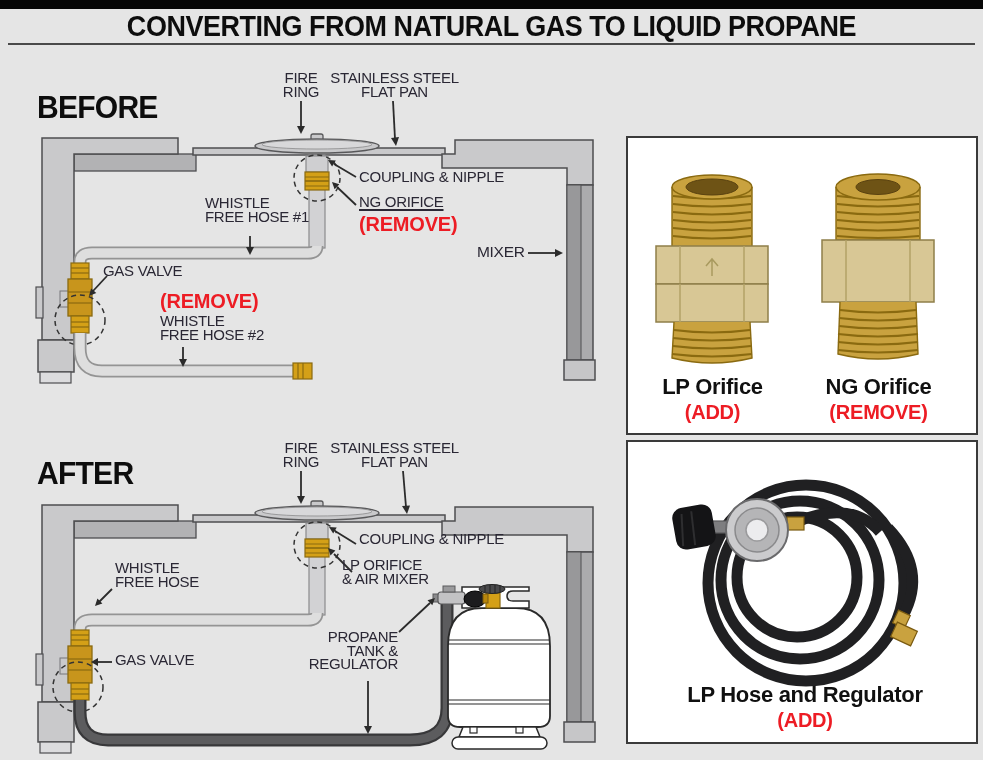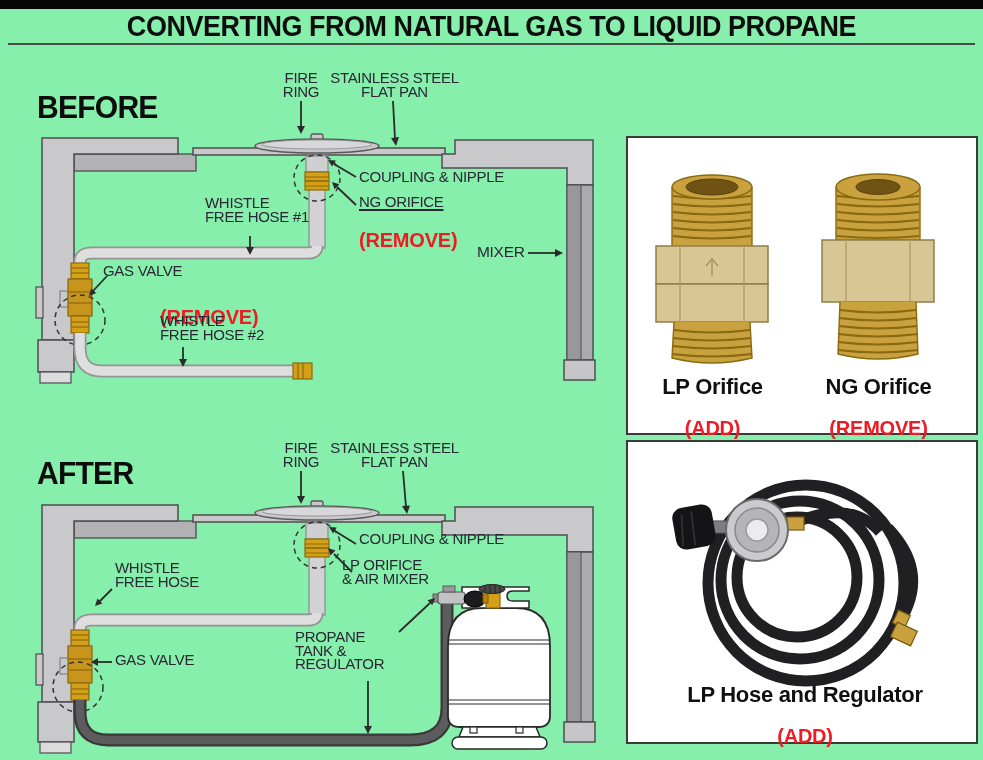"CONVERTING FROM NATURAL GAS TO" #page { background: #86efac -> #e5e5e5 }
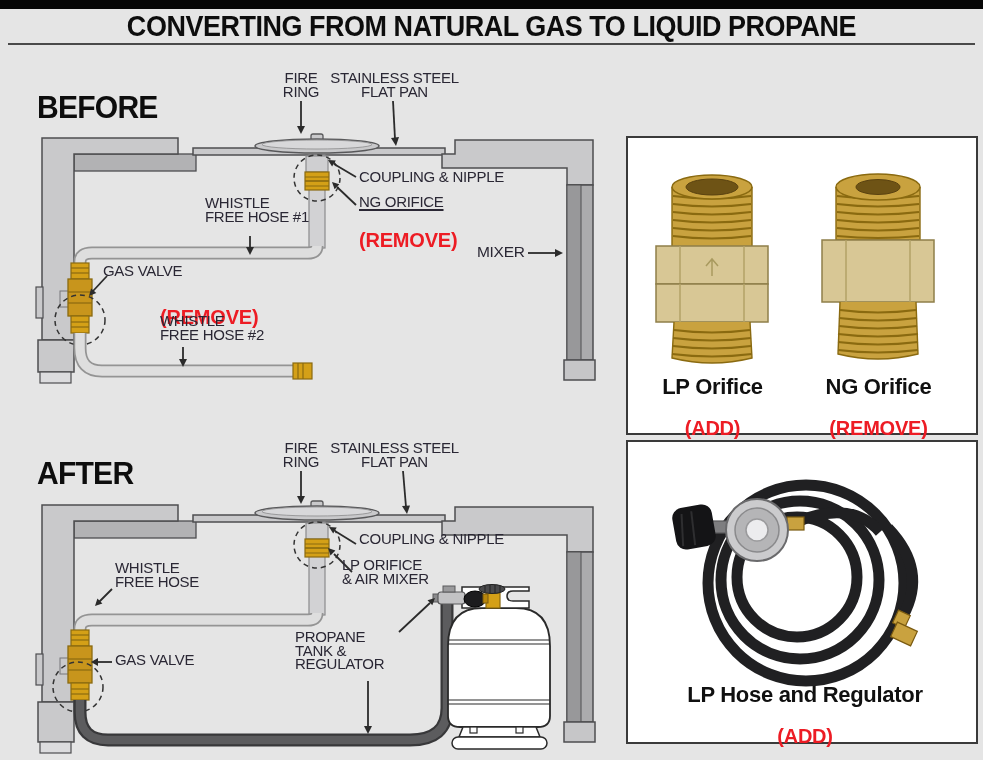"(REMOVE)" .red { margin-top: 16px -> none }
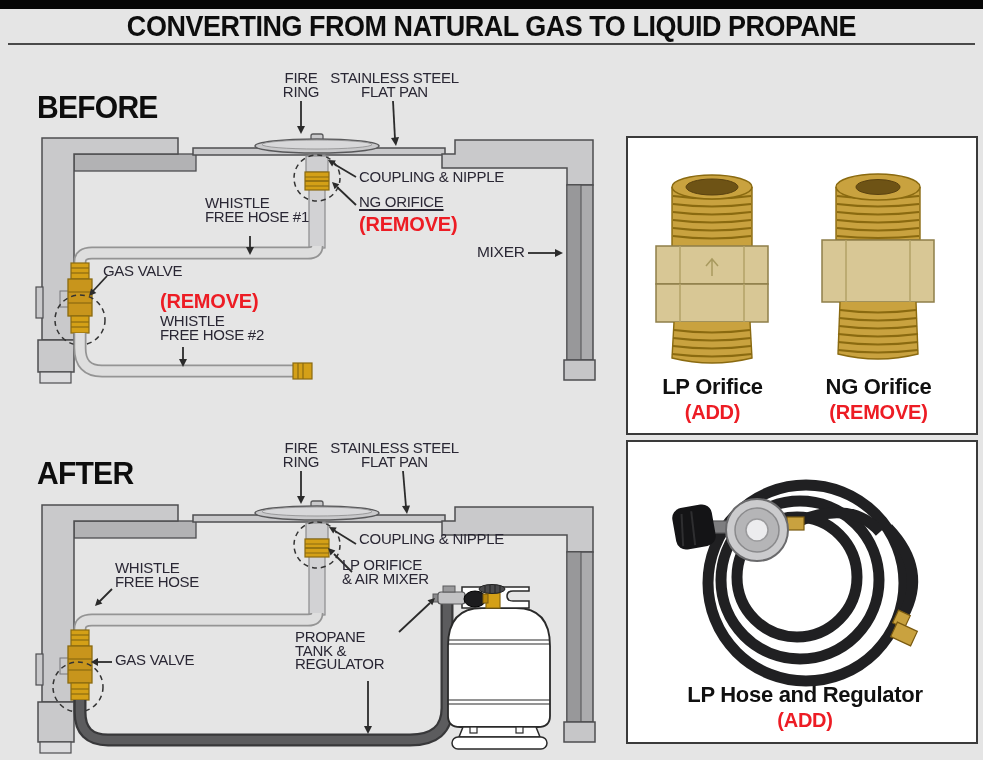"PROPANE" .rgt { text-align: none -> right }
